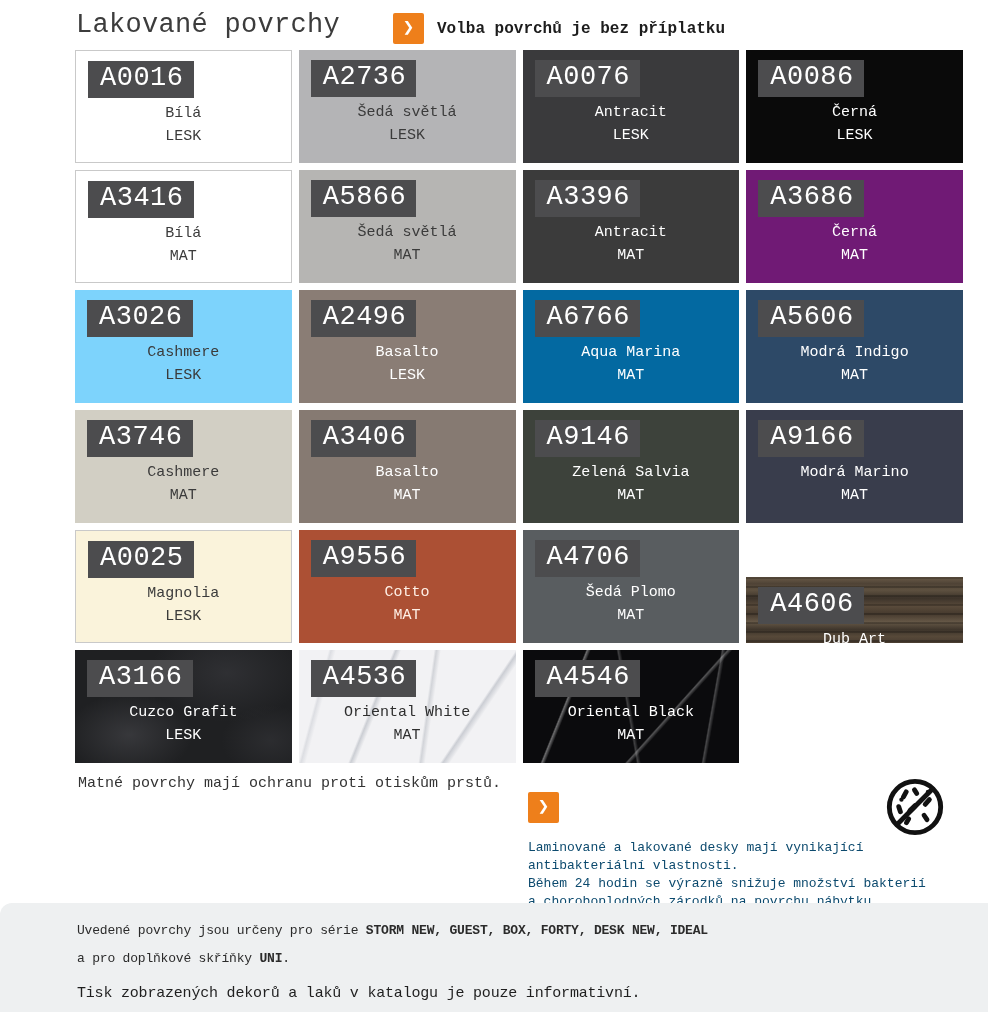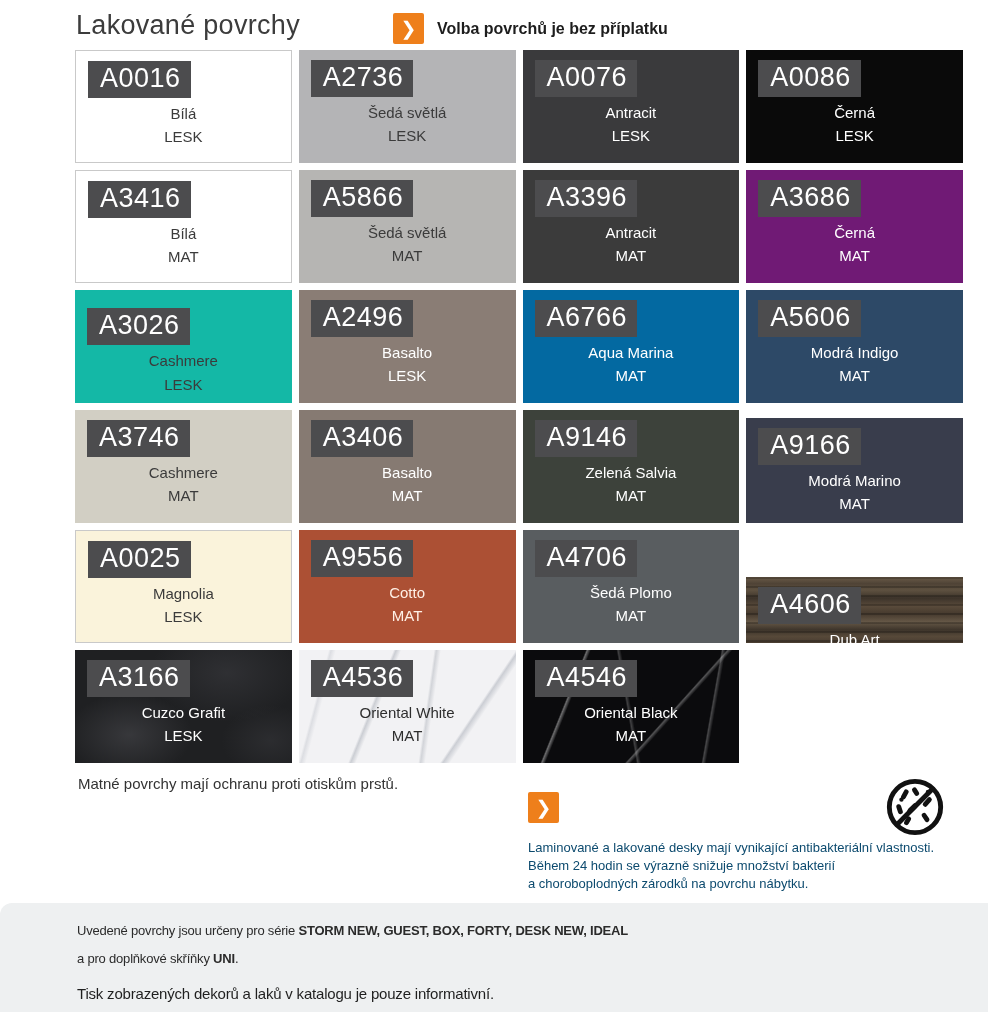"Lakované povrchy" .page { font-family: none -> Liberation Mono, monospace }
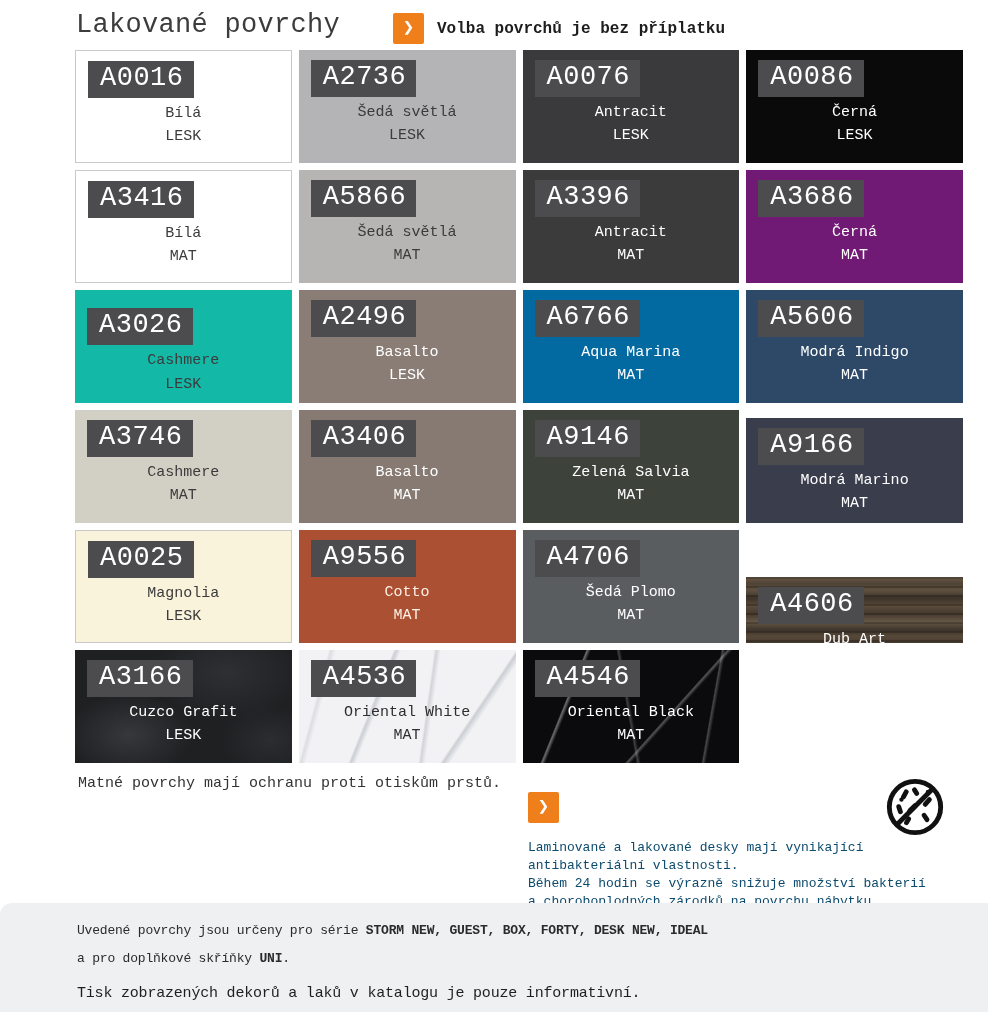"A3026" div.cell { background-color: #14b8a6 -> #7dd3fc; justify-content: center -> none }
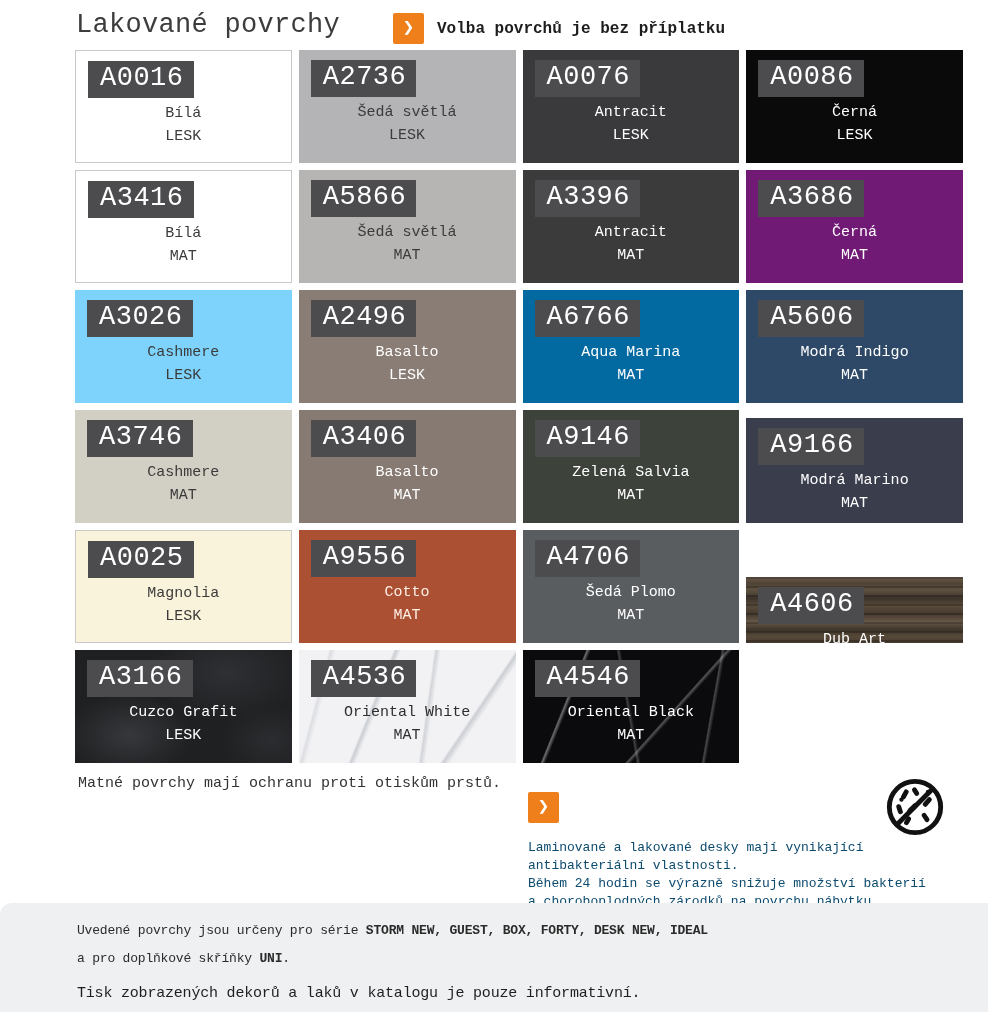"A9166" div.cell { margin-top: 8px -> none }
